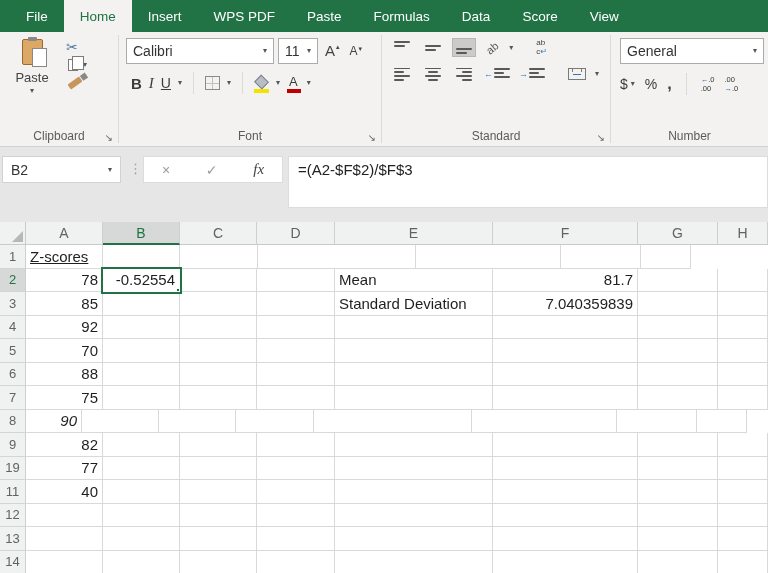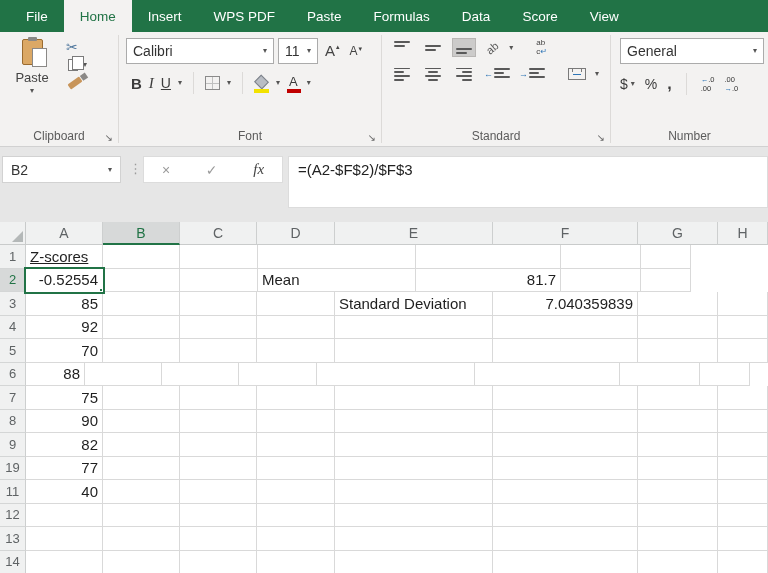"78" div.cell { html: none -> <div>78</div> }
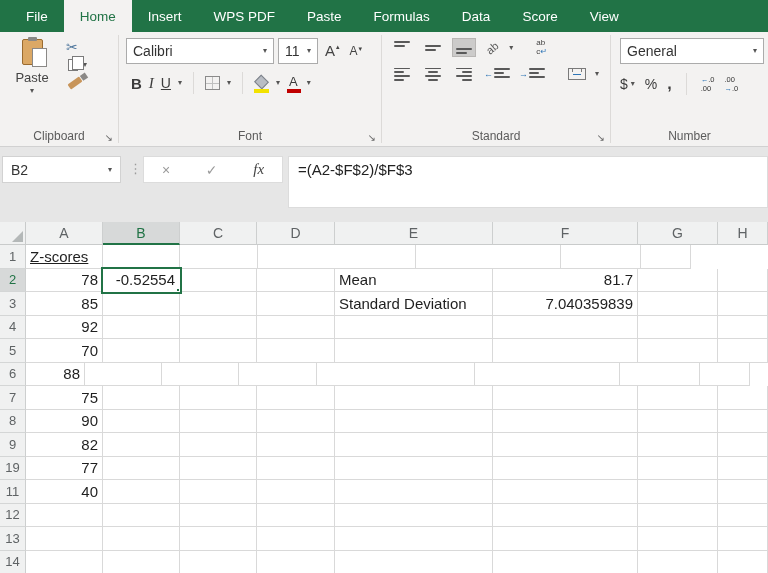"88" div.cell { width: 59px -> 77px }
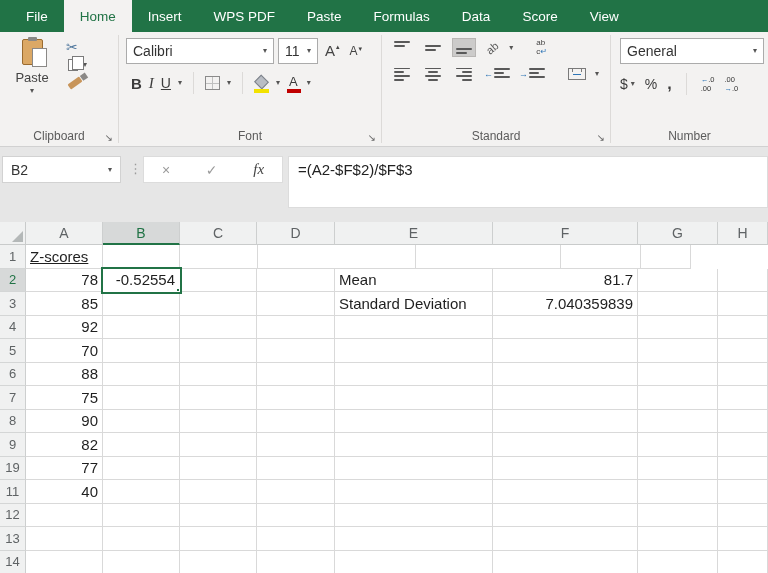"90" div.cell { font-style: none -> italic; width: 77px -> 56px }
